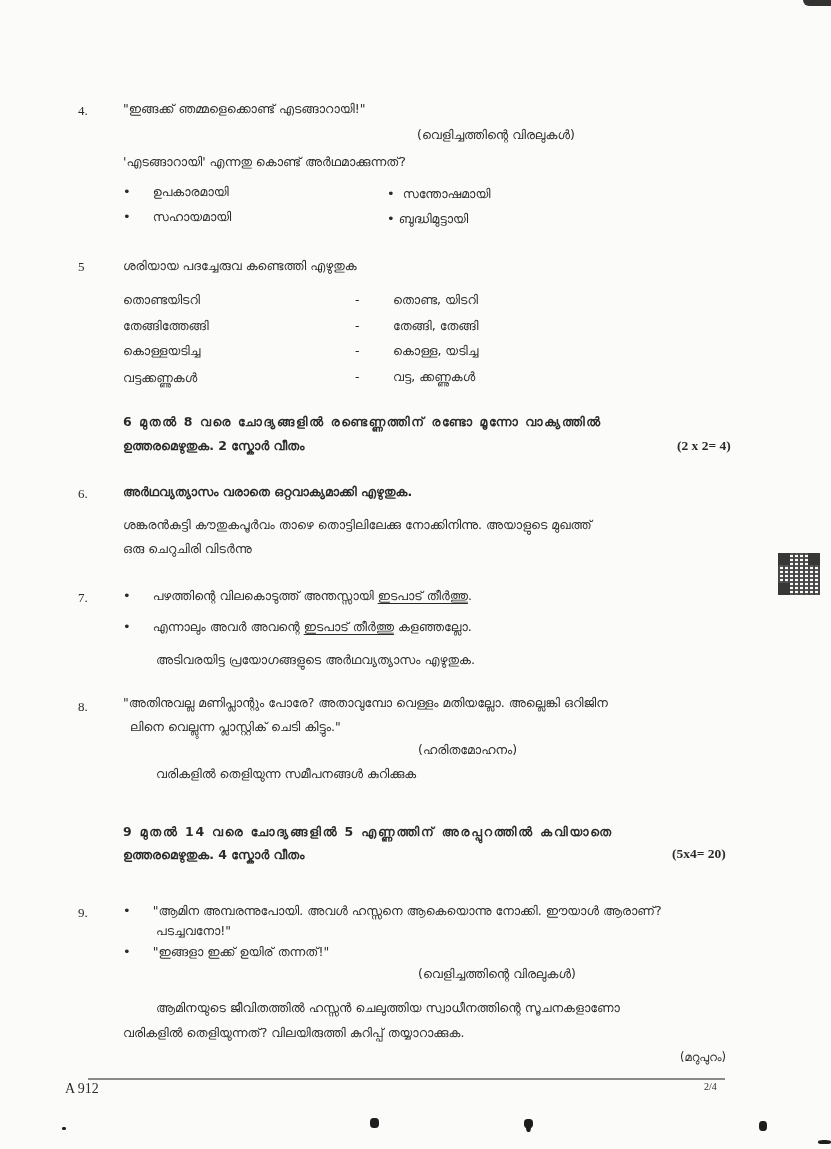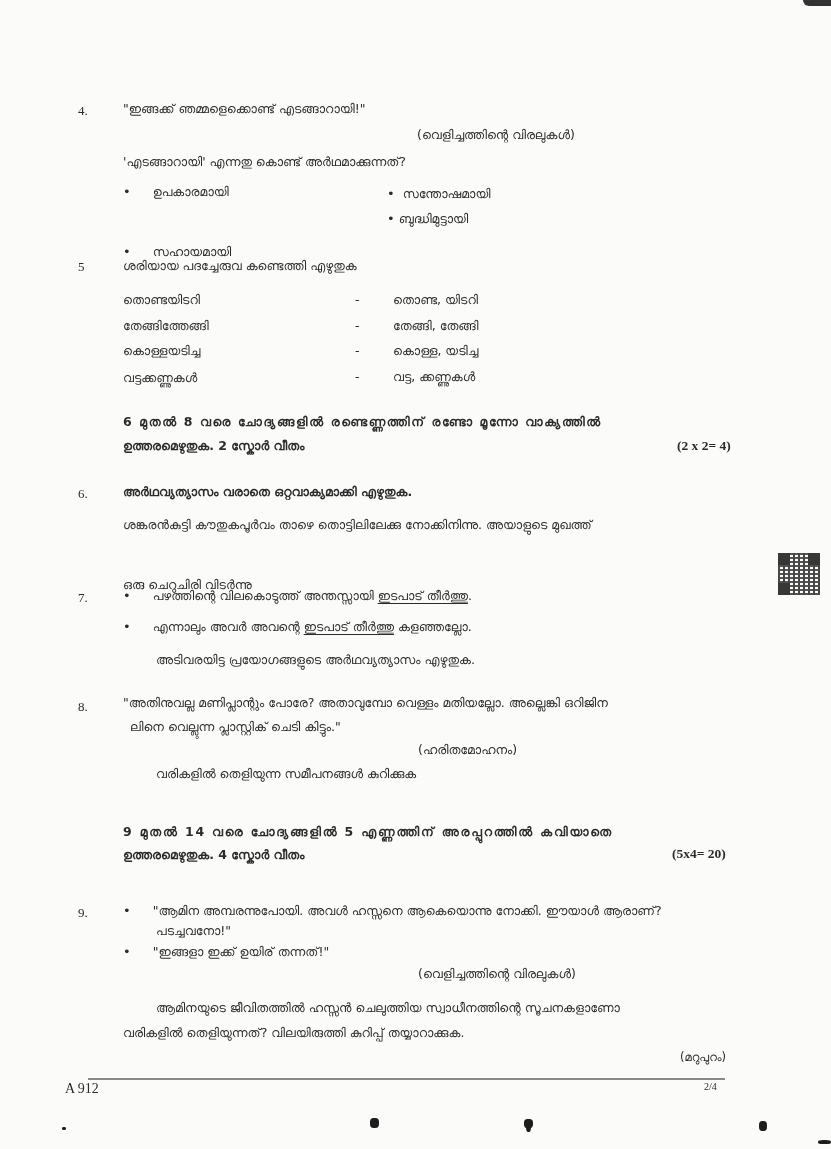"സഹായമായി" div.abs { margin-top: 35px -> none }
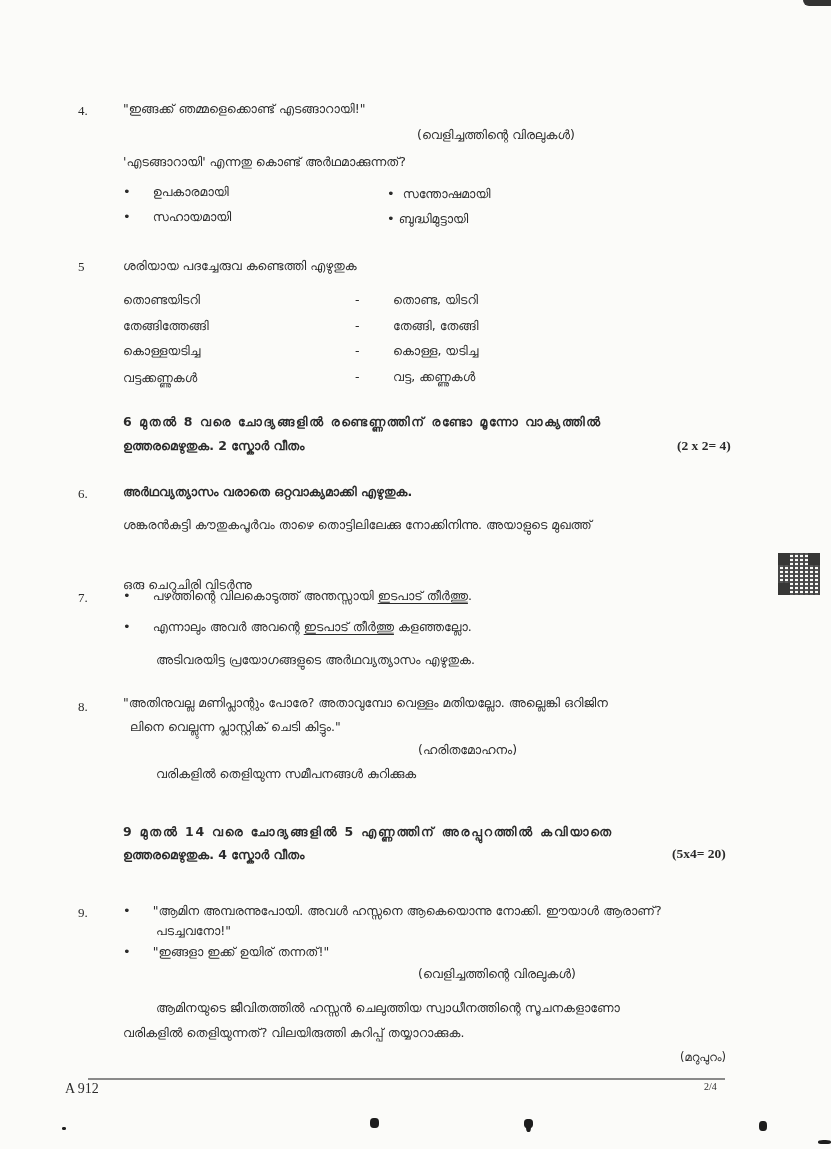"ഒരു ചെറുചിരി വിടർന്നു" div.abs { margin-top: 36px -> none }
